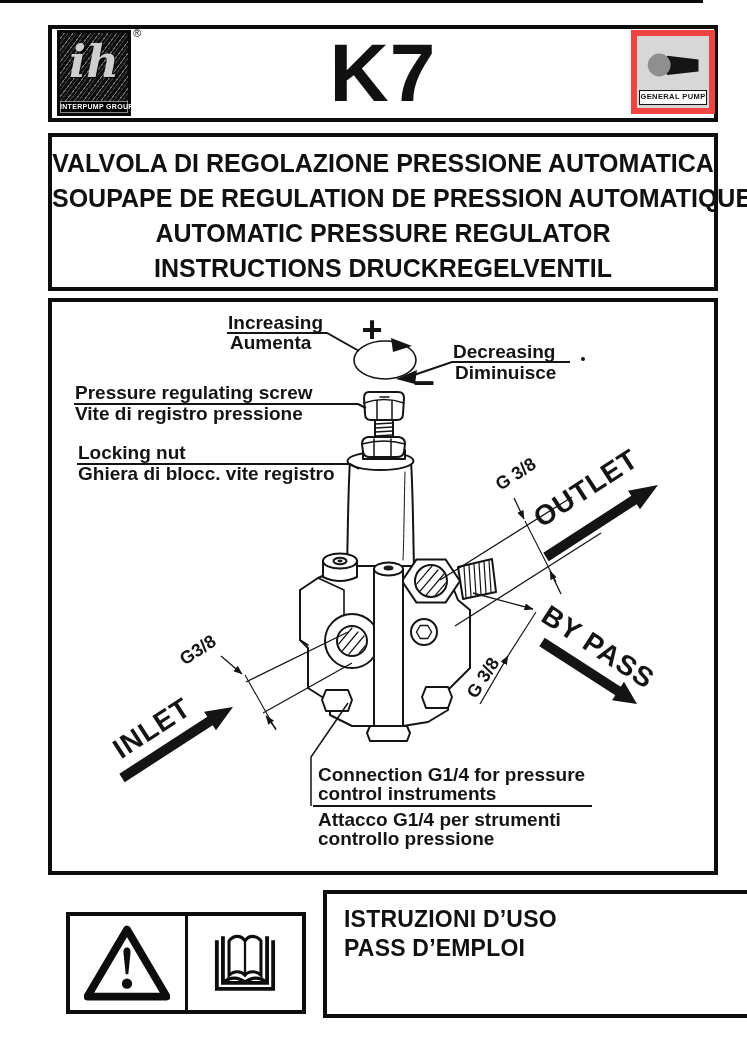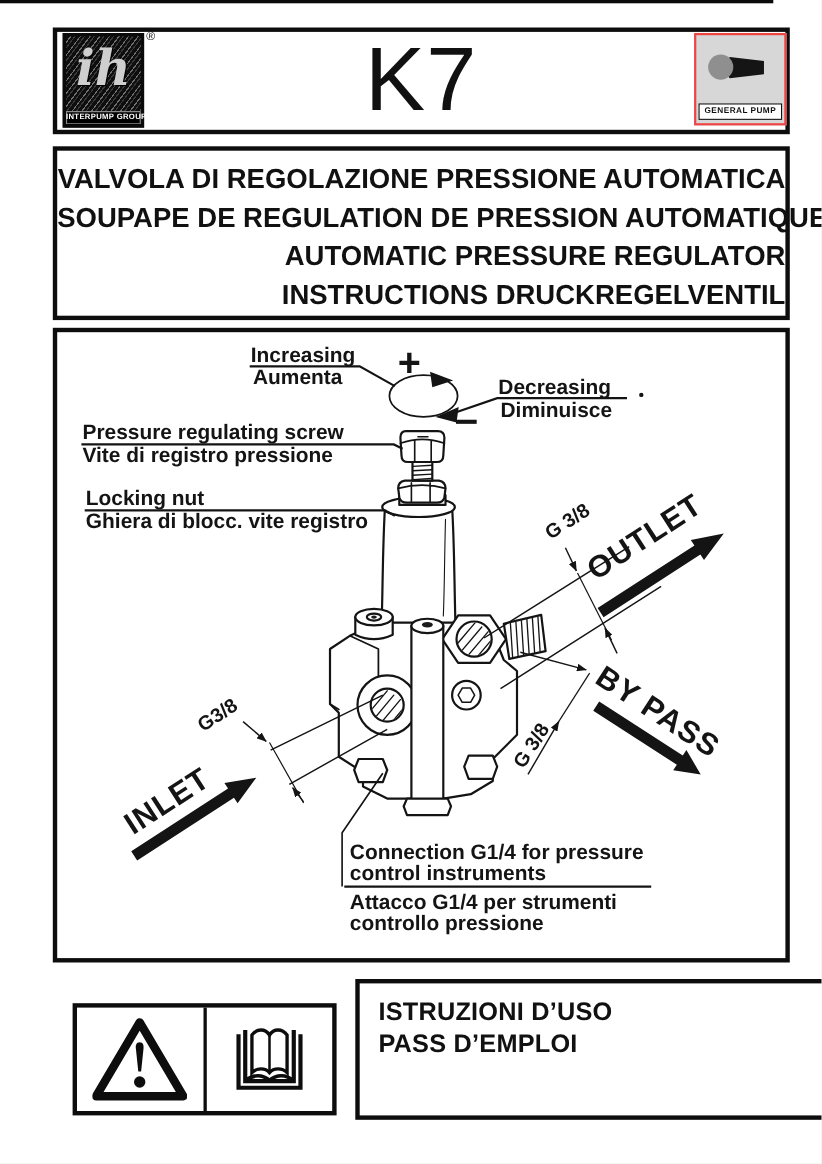"K7" #k7 { font-weight: normal -> bold }
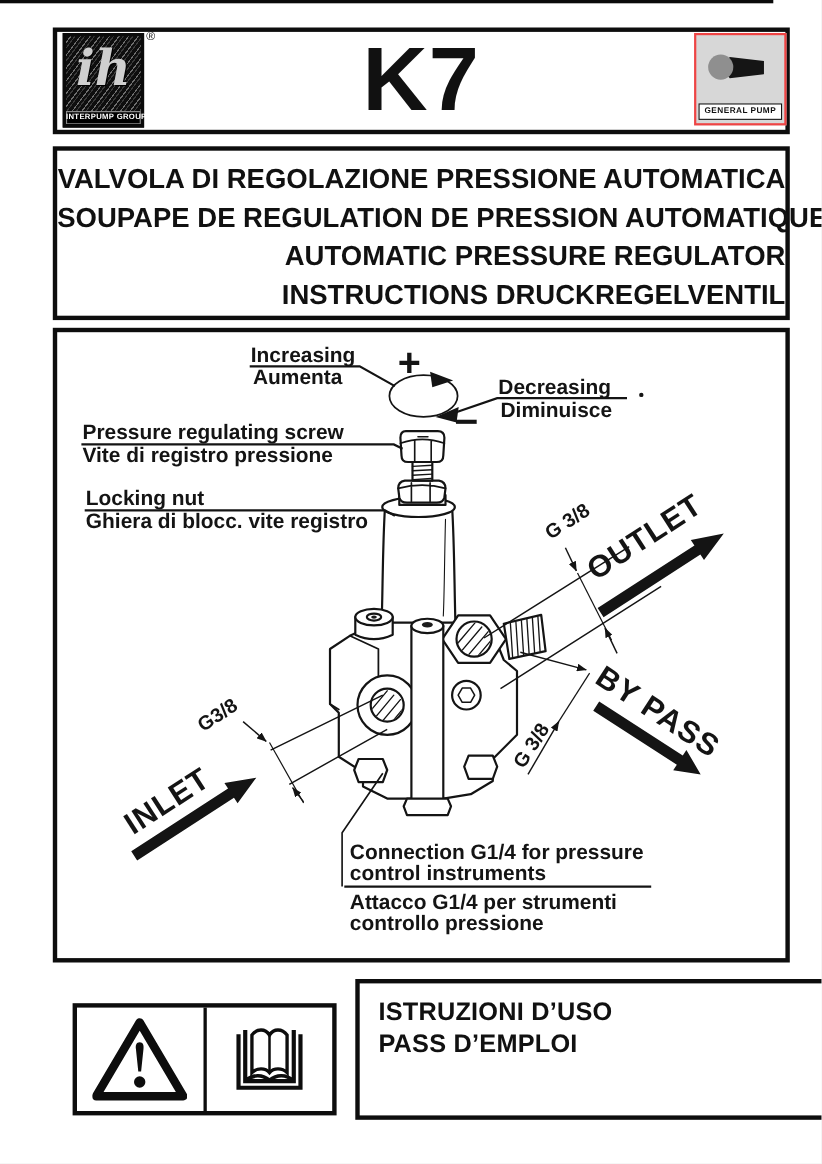"GENERAL PUMP" #gpLogo { border: 2px solid #ef4444 -> 6px solid #ef4444 }
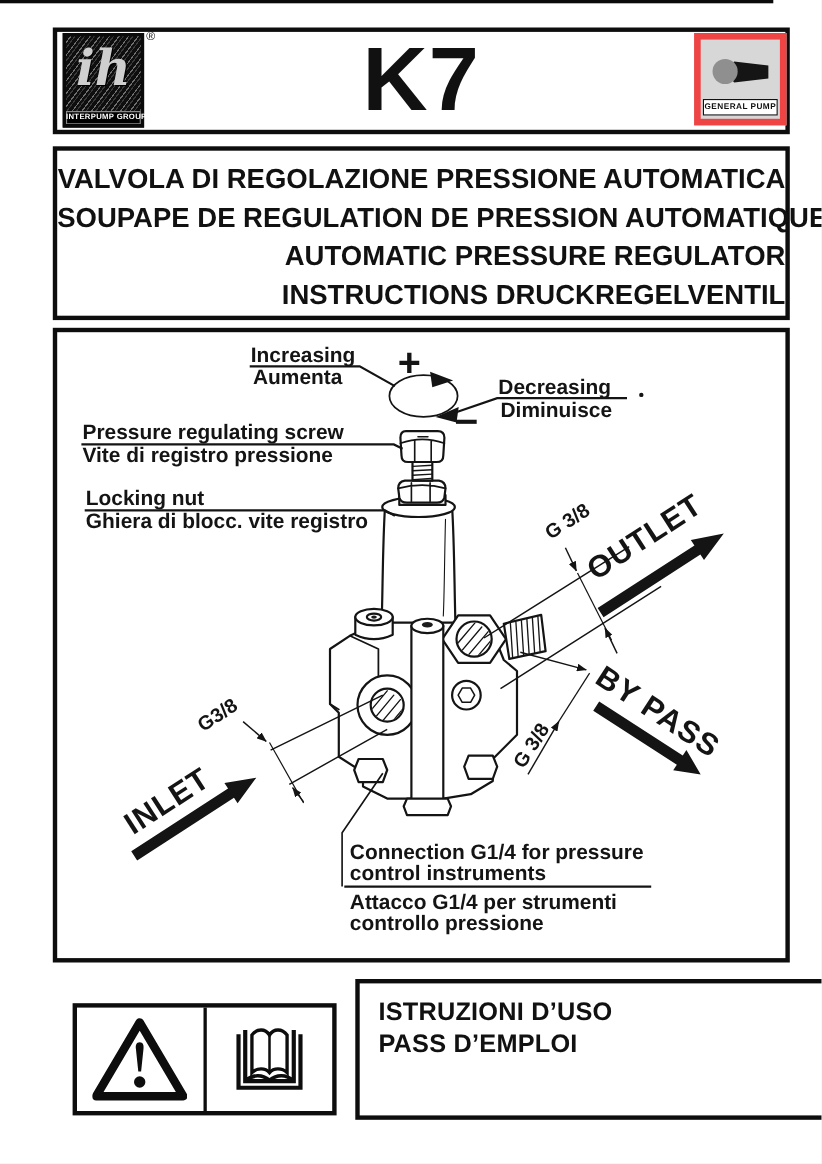"VALVOLA DI REGOLAZIONE PRESSIONE" #titleBox { text-align: right -> center }
